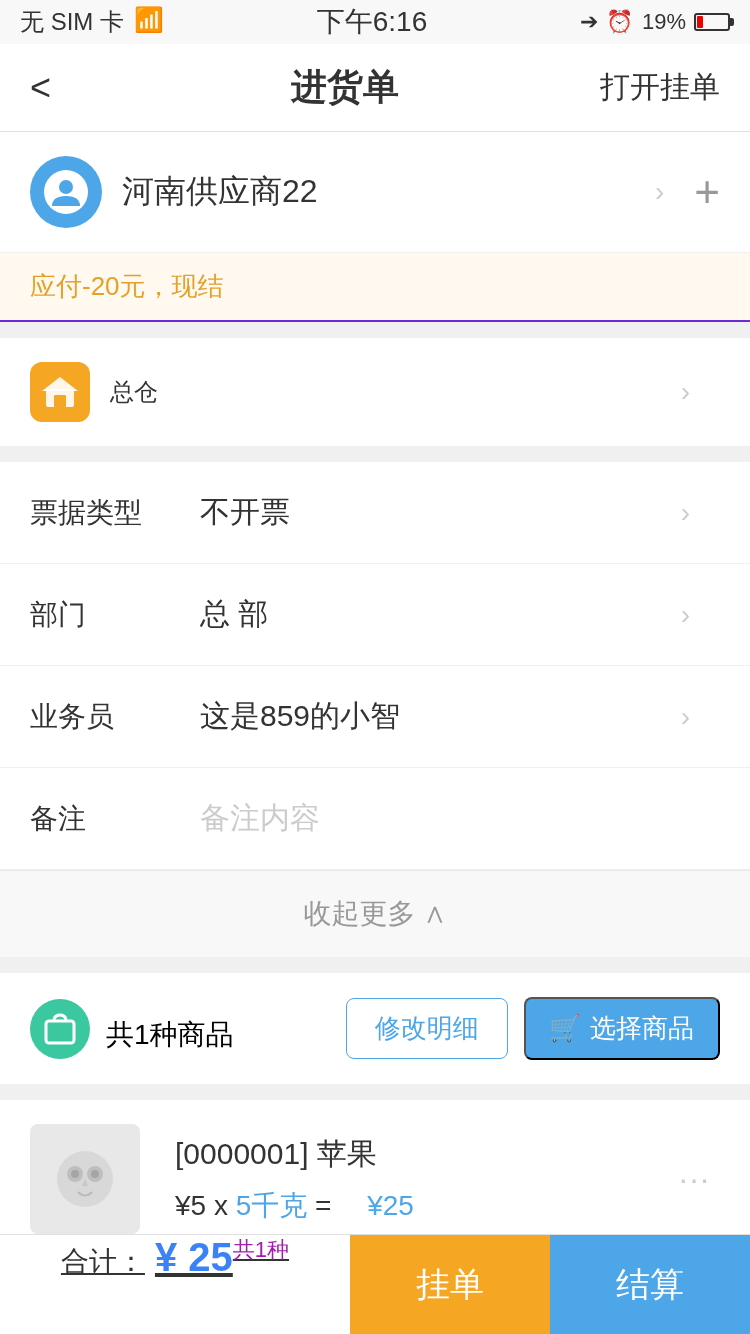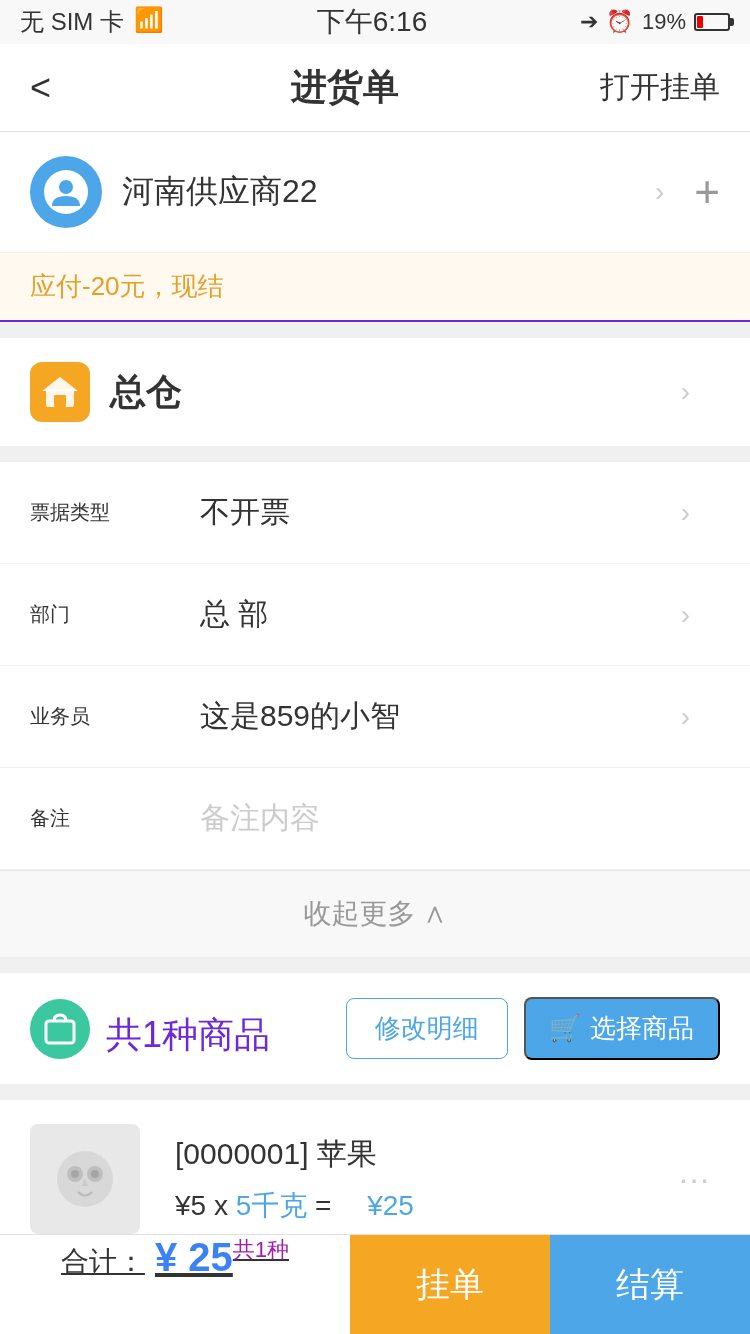"总仓" .warehouse-name { font-size: 36px -> 24px; font-weight: bold -> none }
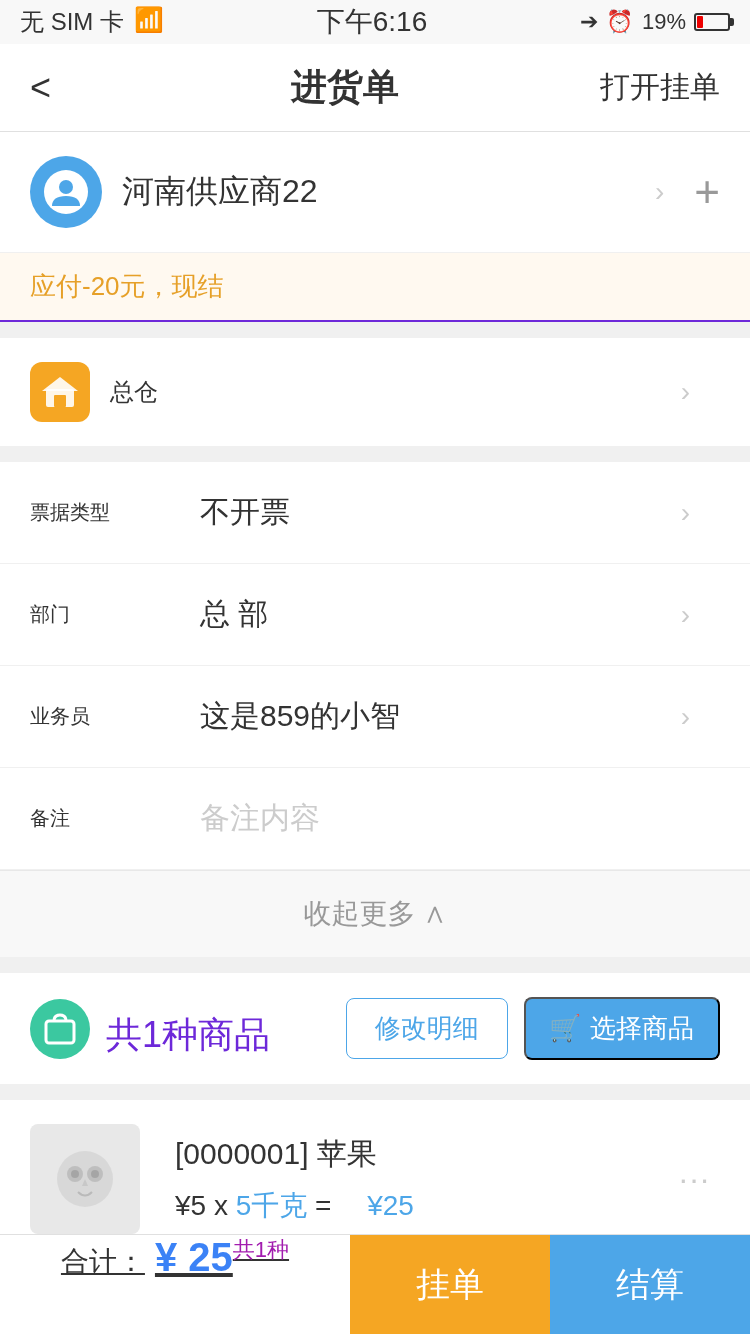"票据类型" .form-label { font-size: 20px -> 28px }
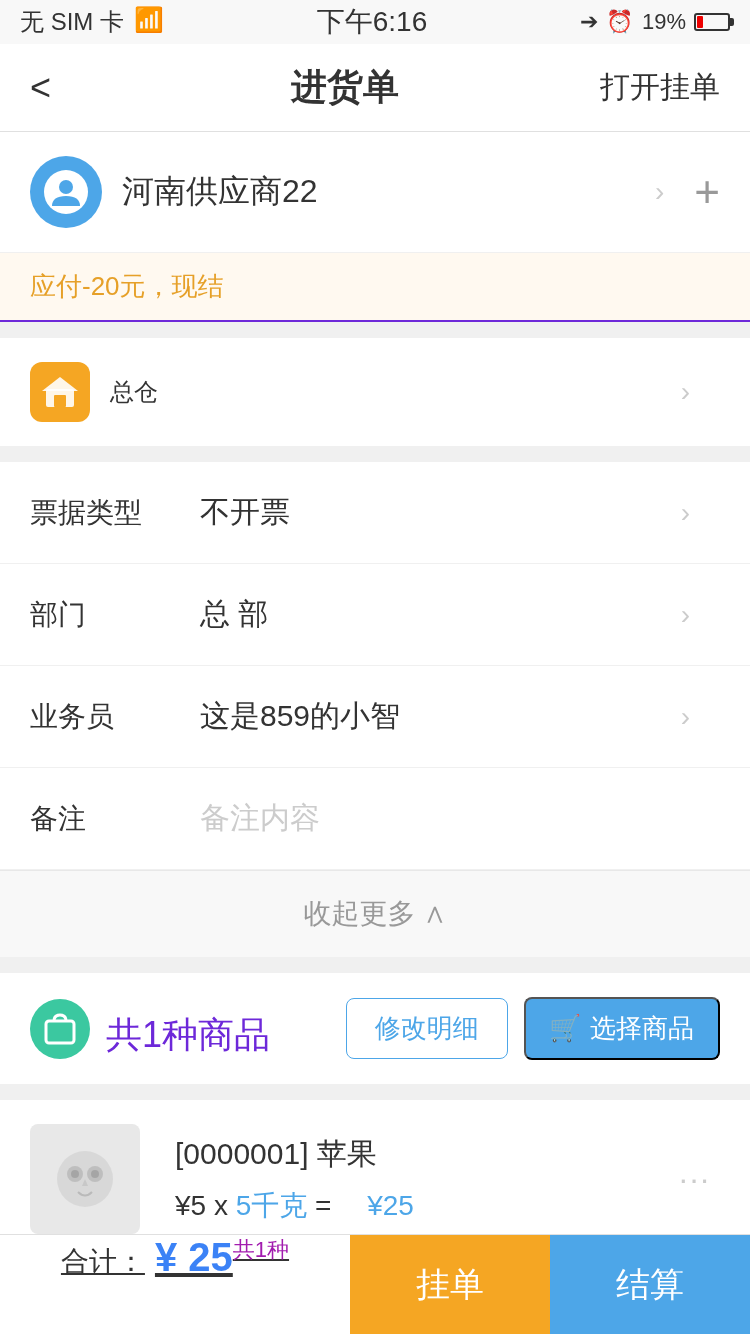"共1种商品" .products-count { color: #6d28d9 -> #000000; font-size: 36px -> 28px }
